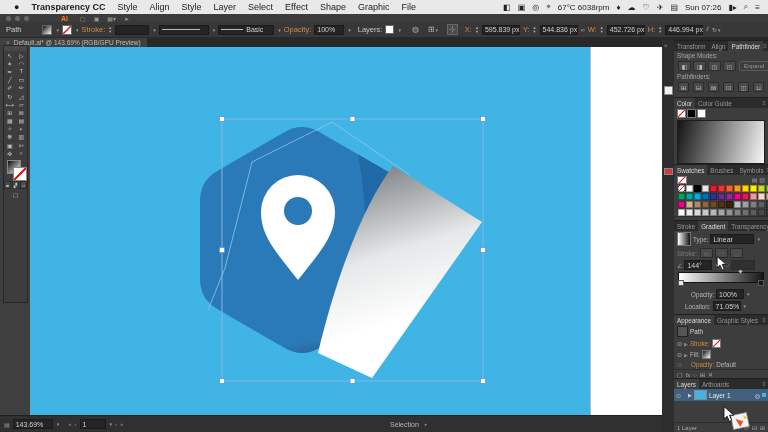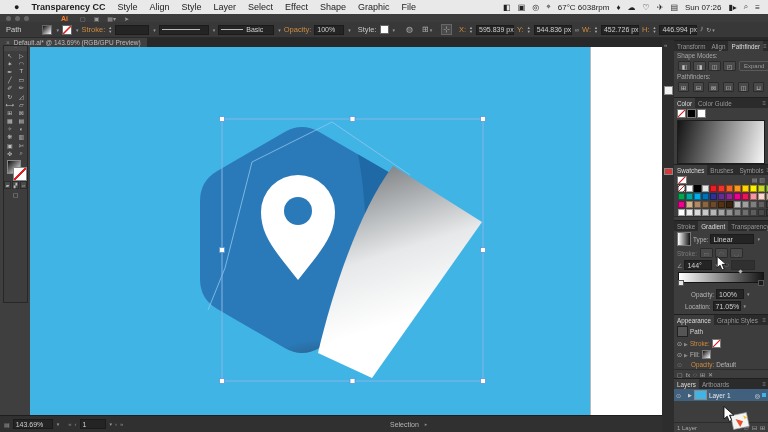"Style:" span { text: Style -> Layers }
